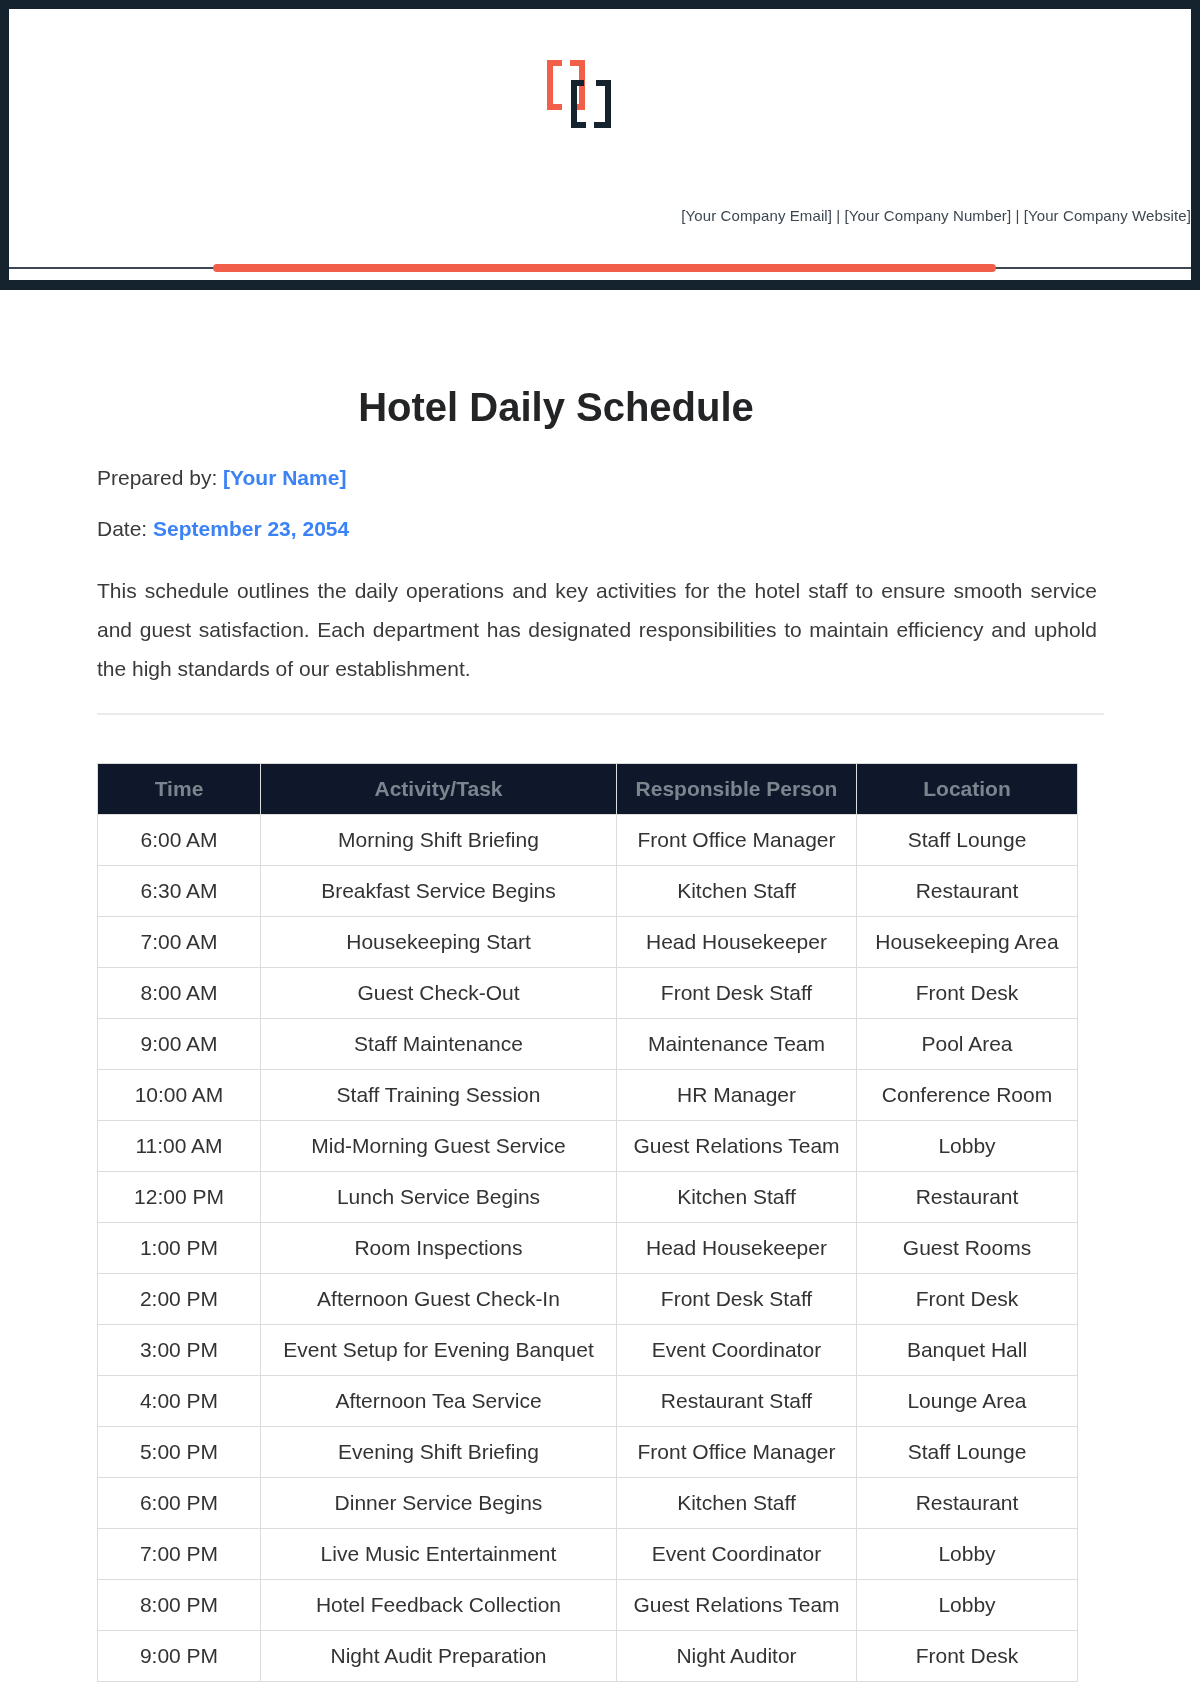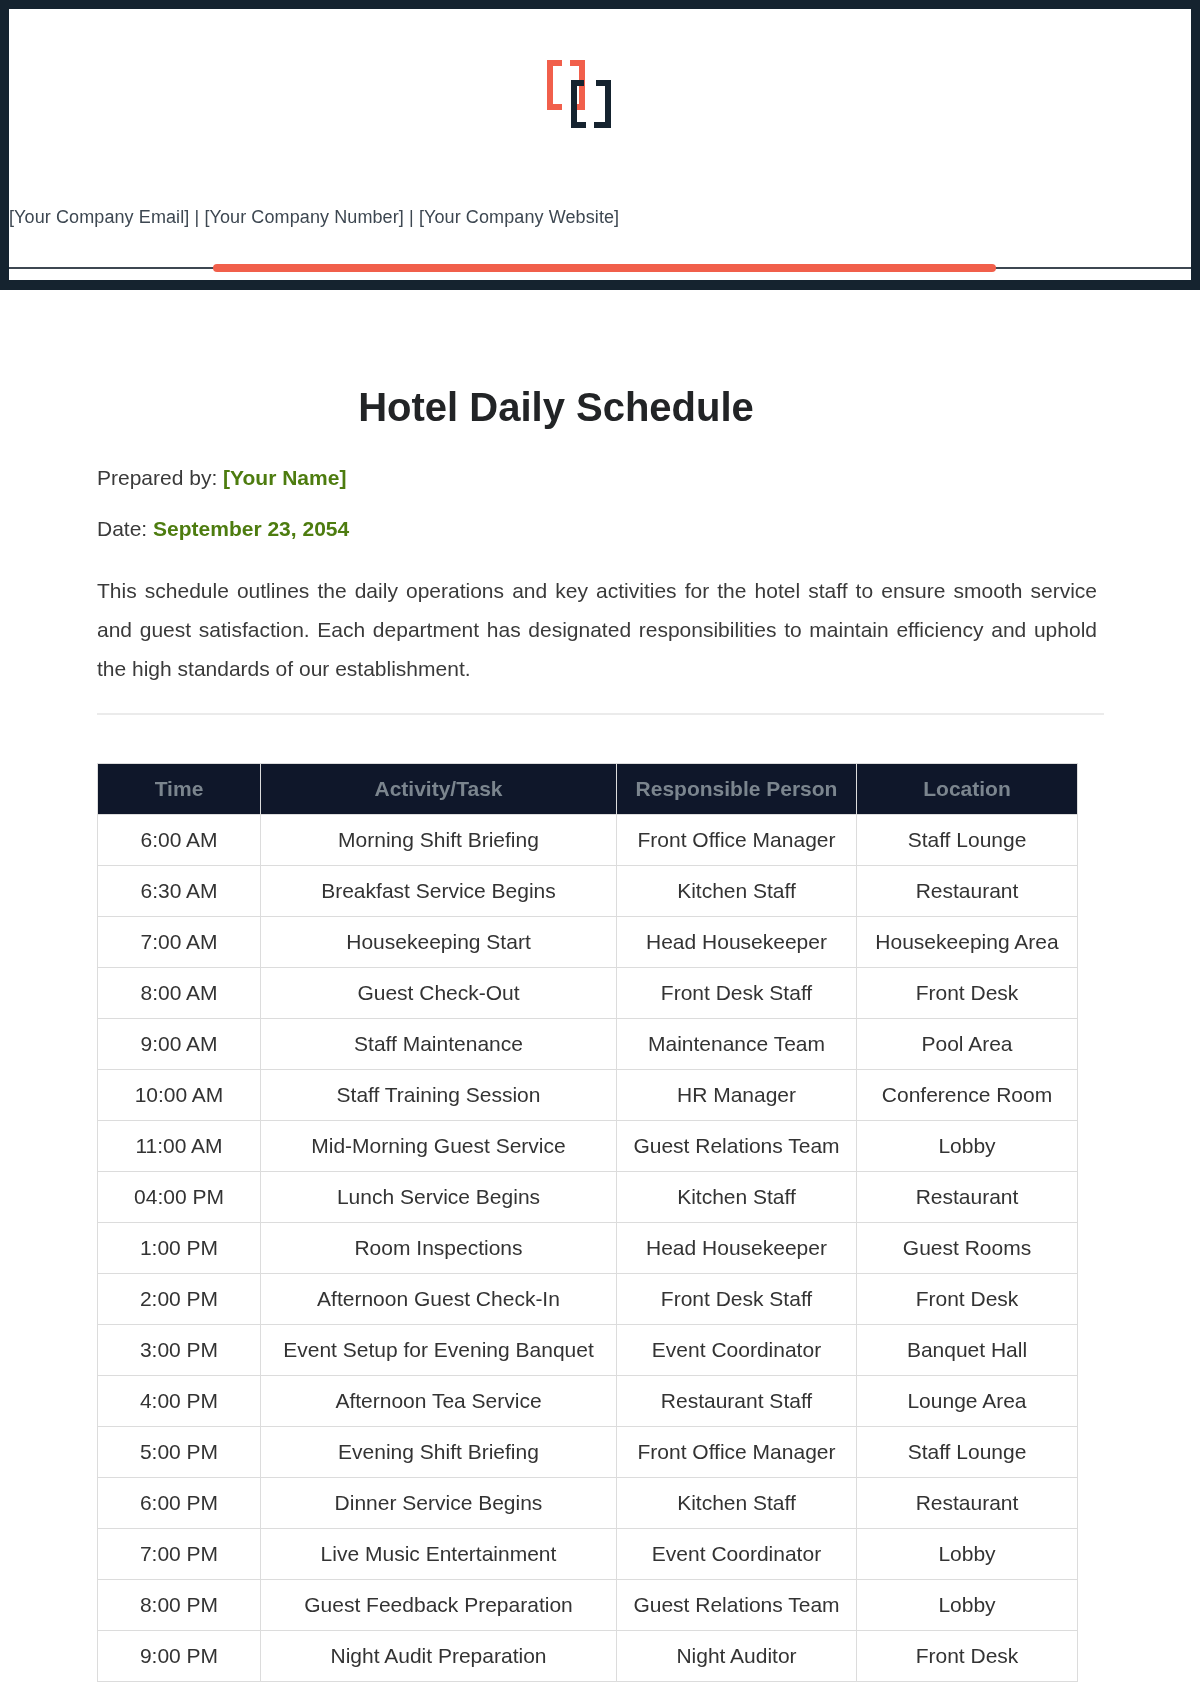"[Your Company Email] | [Your" .contact { font-size: 18px -> 15px; text-align: left -> right }
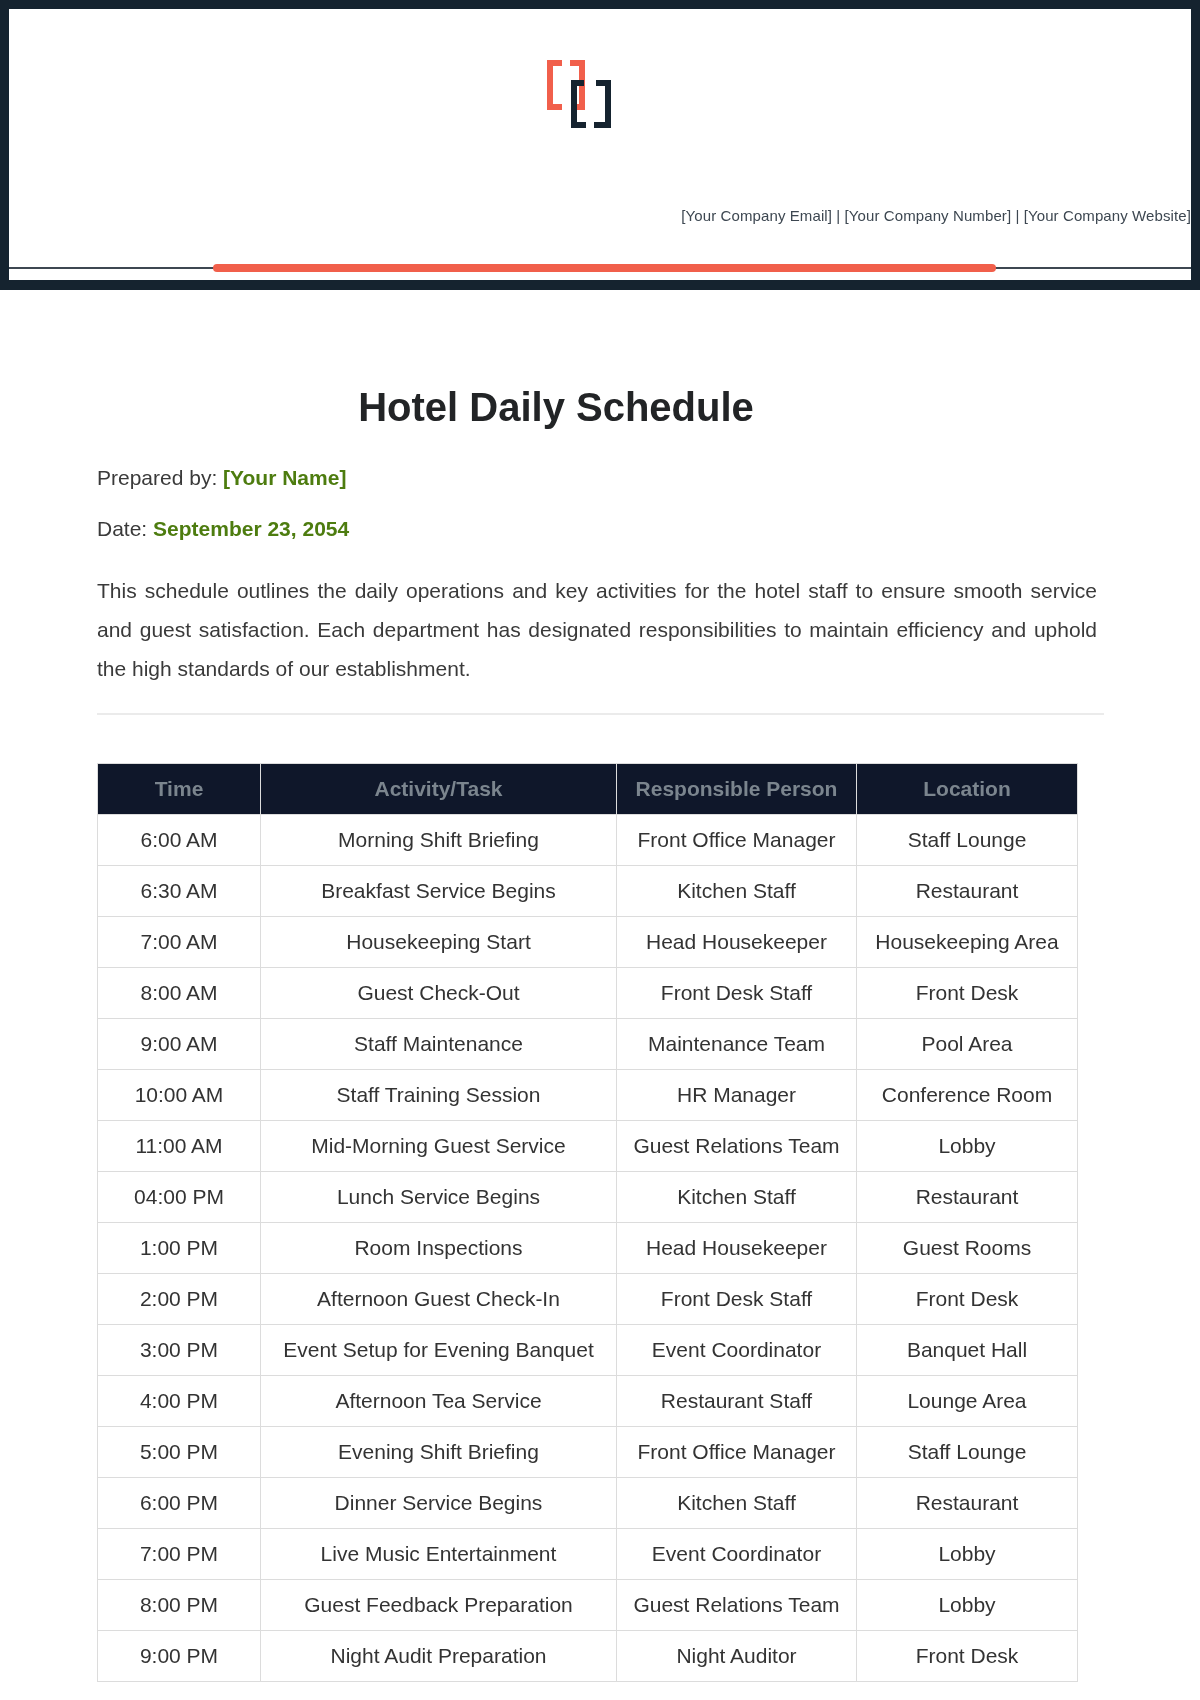"[Your Name]" .meta b { color: #4d7c0f -> #3b82f6 }
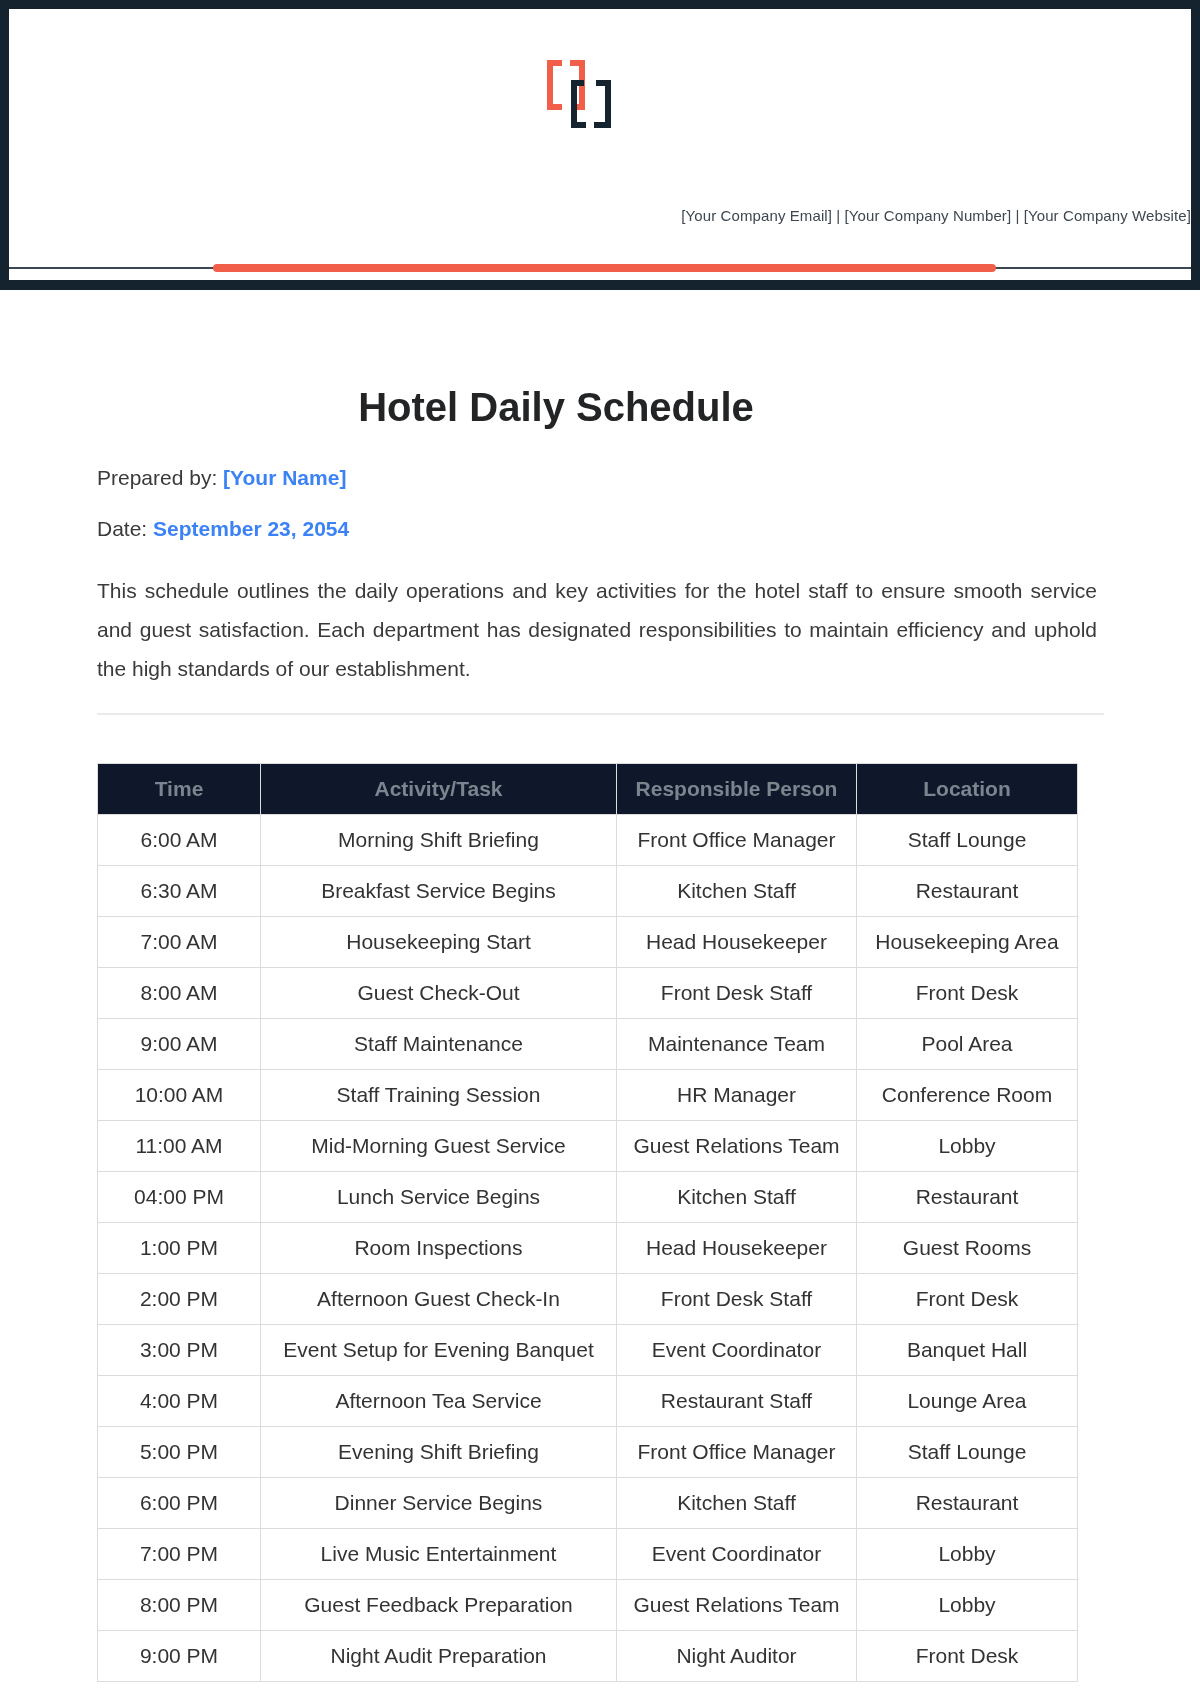"04:00 PM" td { text: 04:00 -> 12:00 }
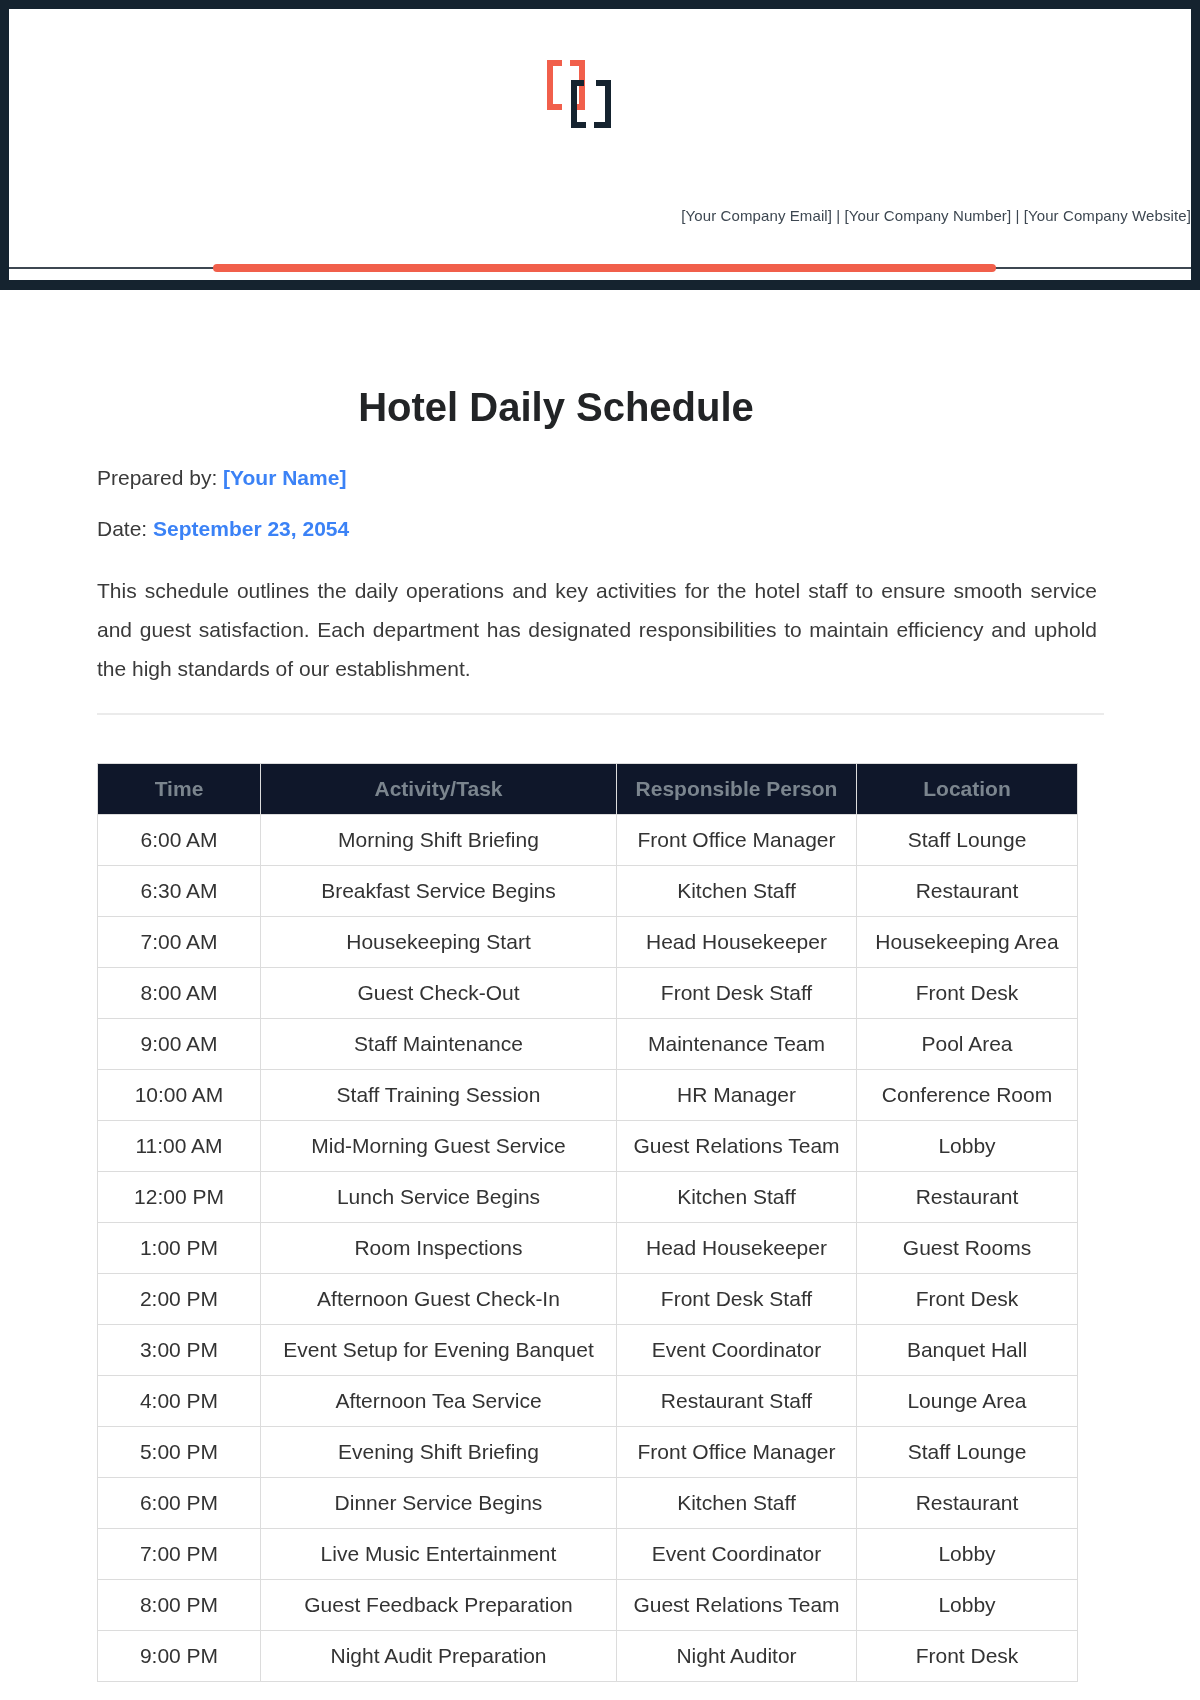"Guest Feedback Preparation" td { text: Guest Feedback Preparation -> Hotel Feedback Collection }
